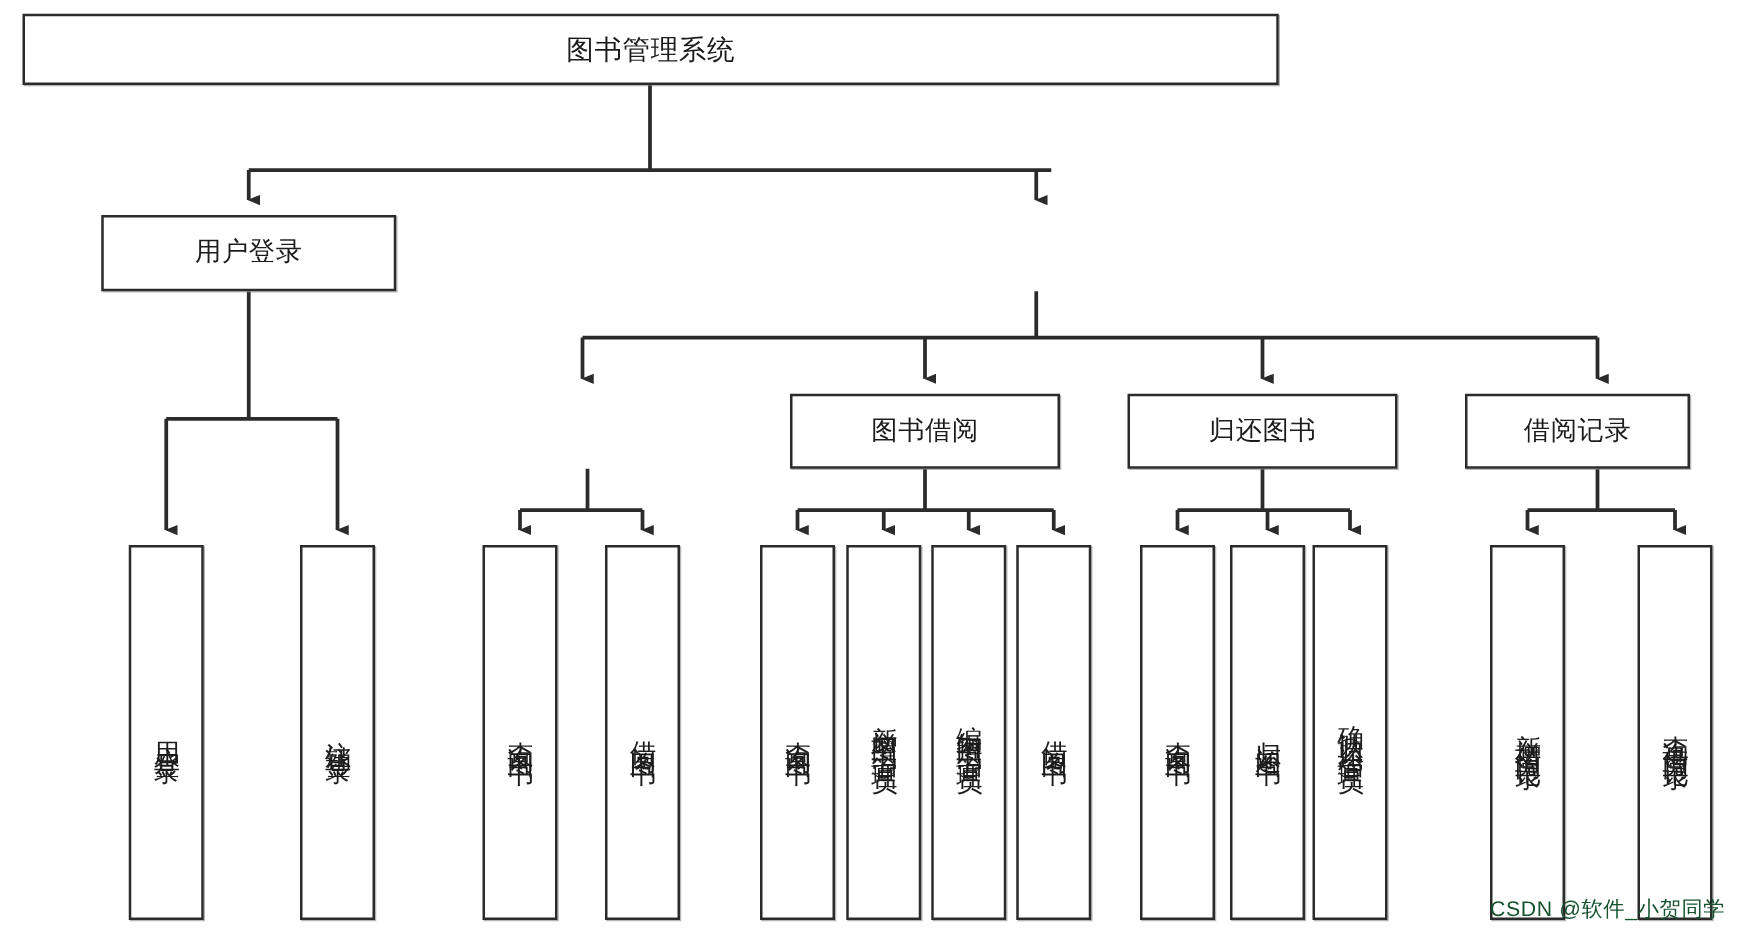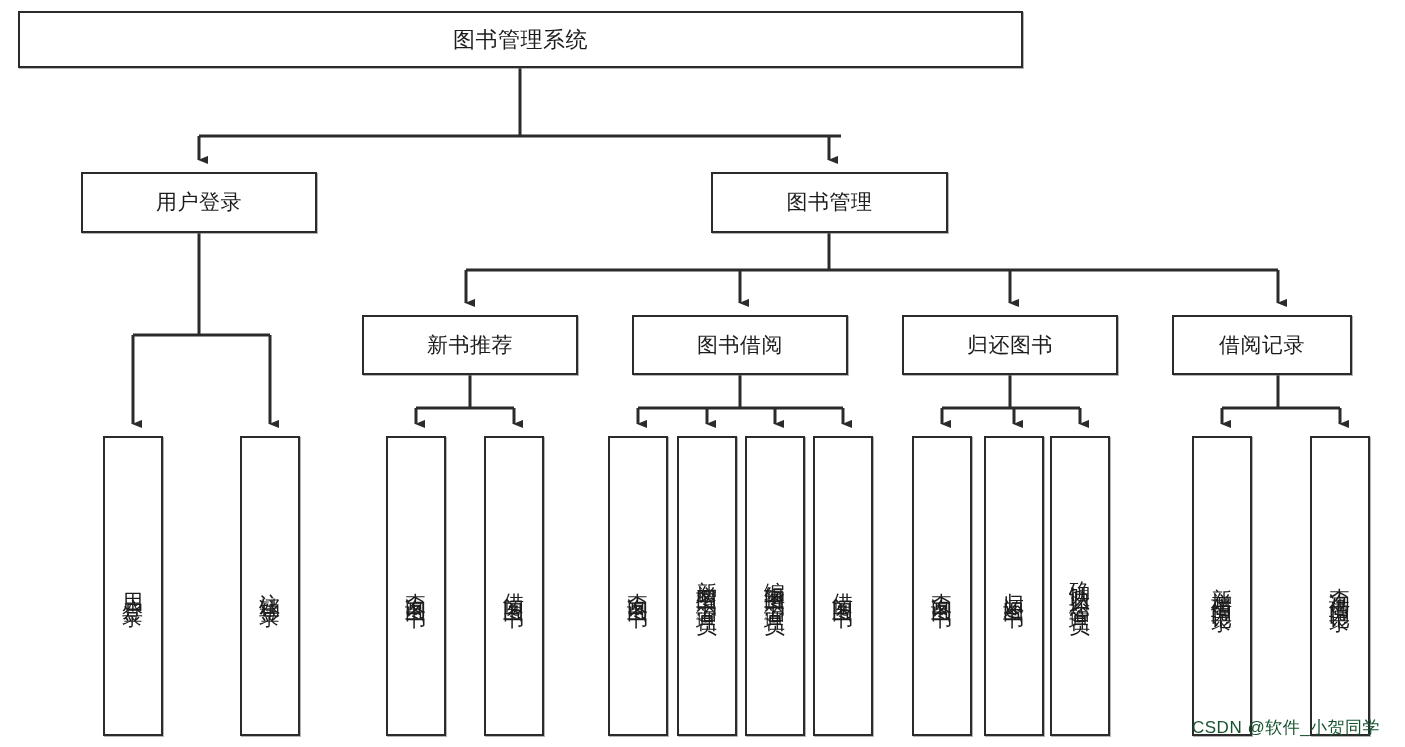"图书管理" div.node { html: <div> <span>图书管理</span> </div> -> none }
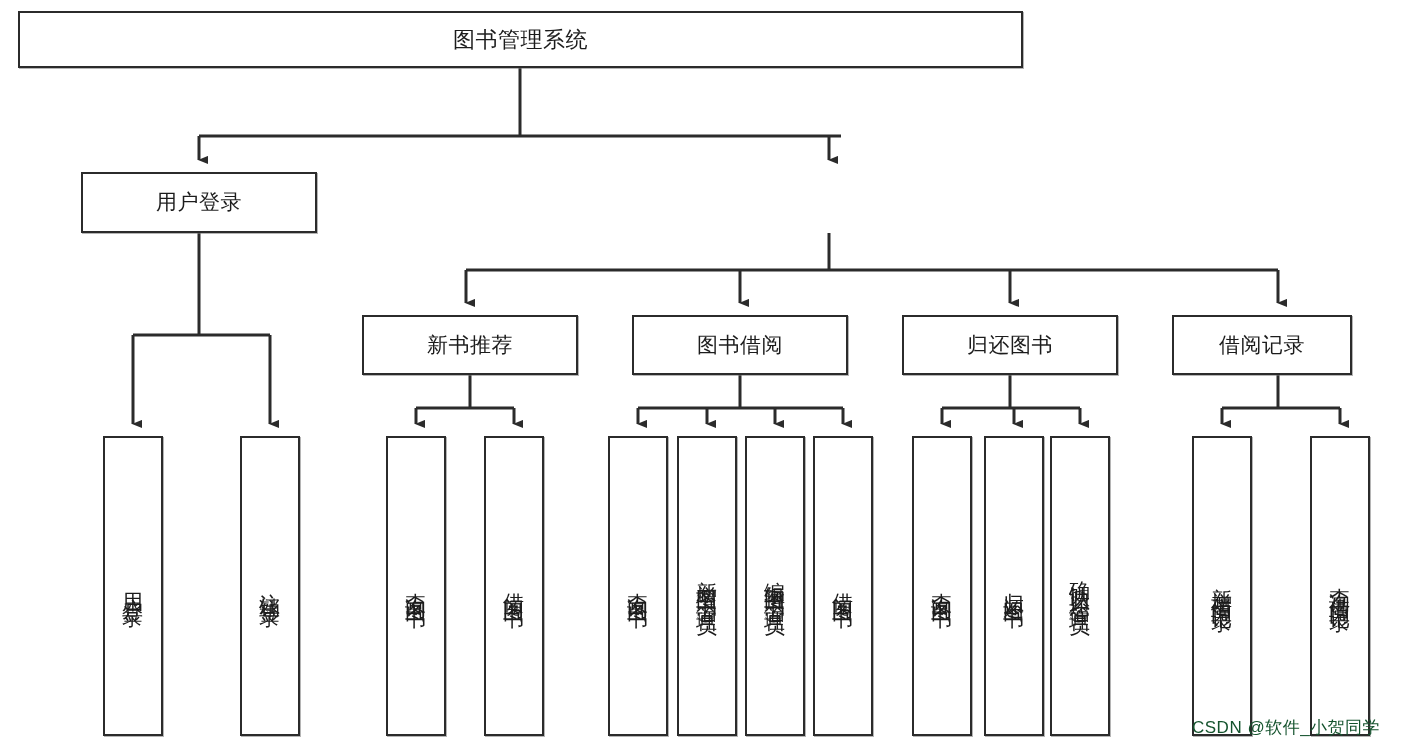"新书推荐" div.node { html: <div> <span>新书推荐</span> </div> -> none }
